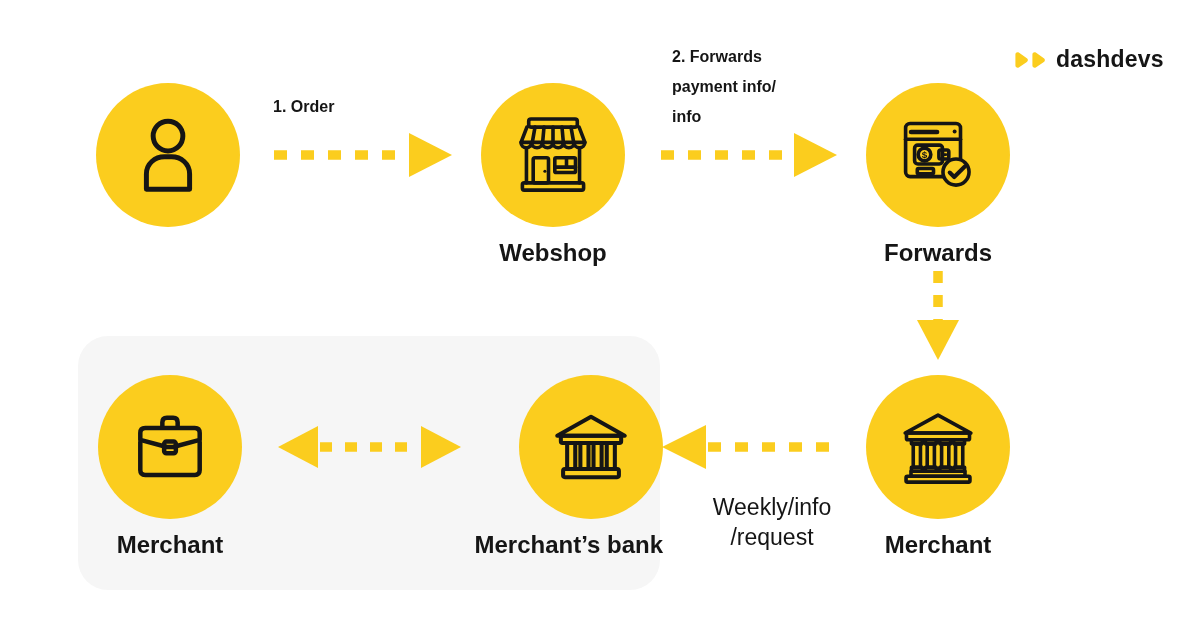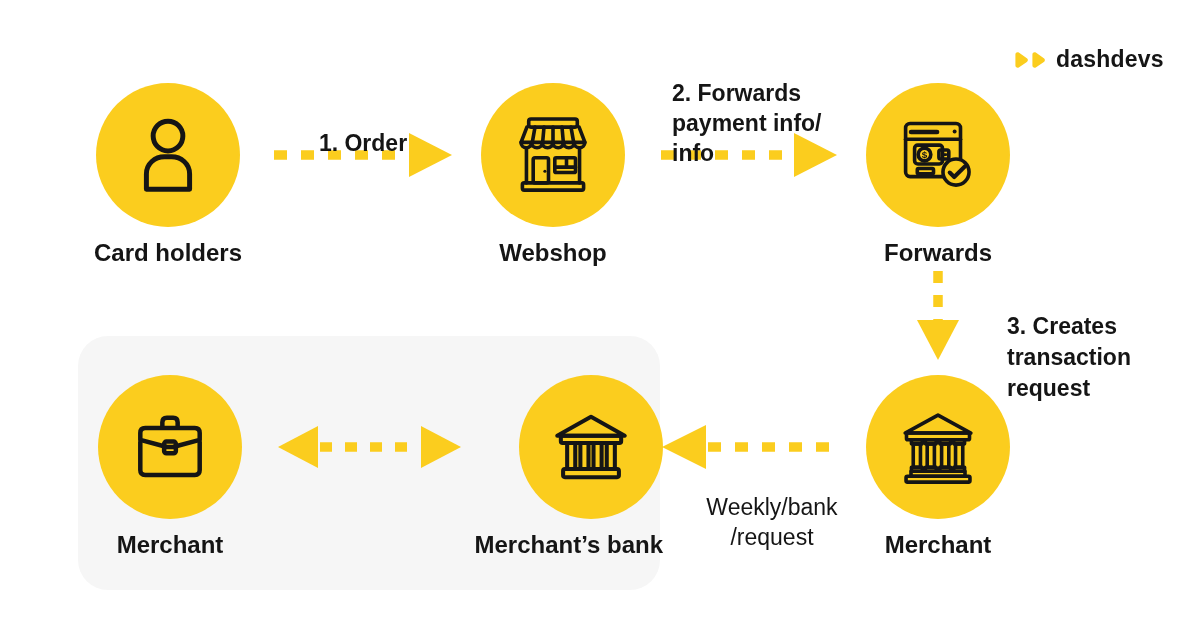"2. Forwards" .flow-label { font-size: 23px -> 16px; margin-top: 36px -> none }
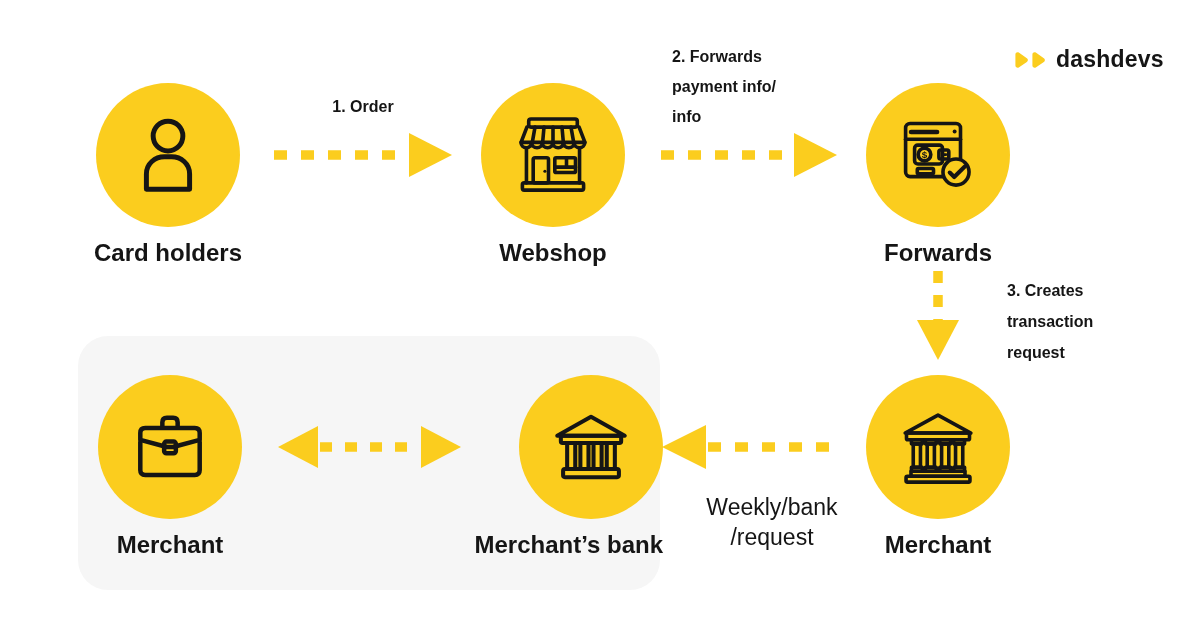"1. Order" .flow-label.center { text-align: center -> none }
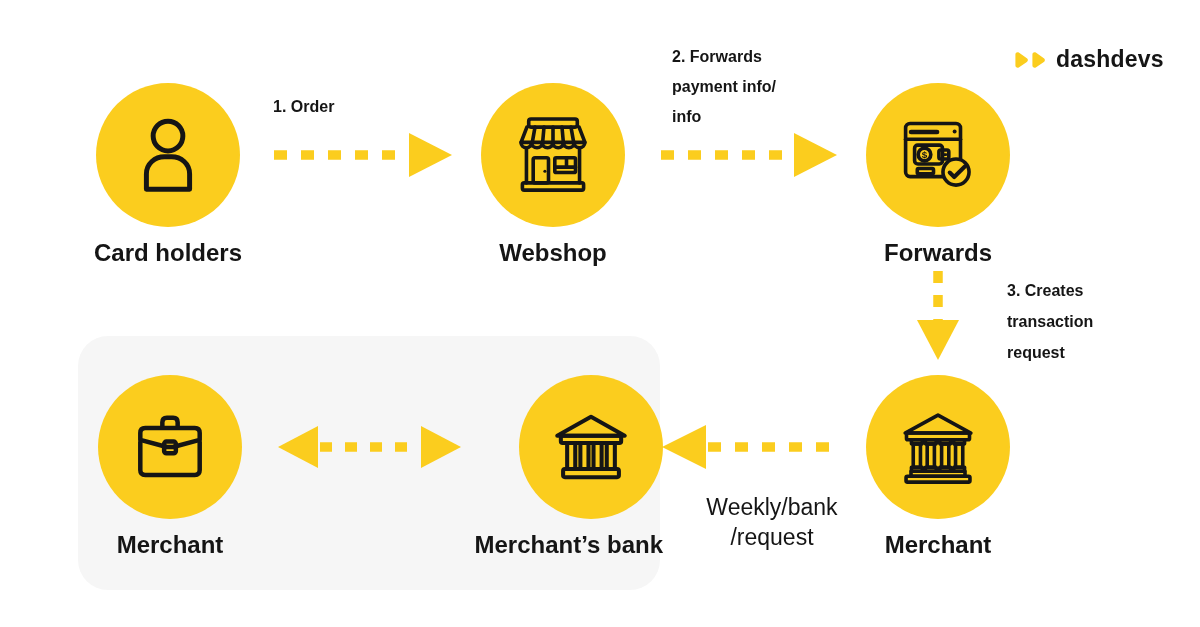"Card holders" div.node-label { html: <div>Card holders</div> -> none }
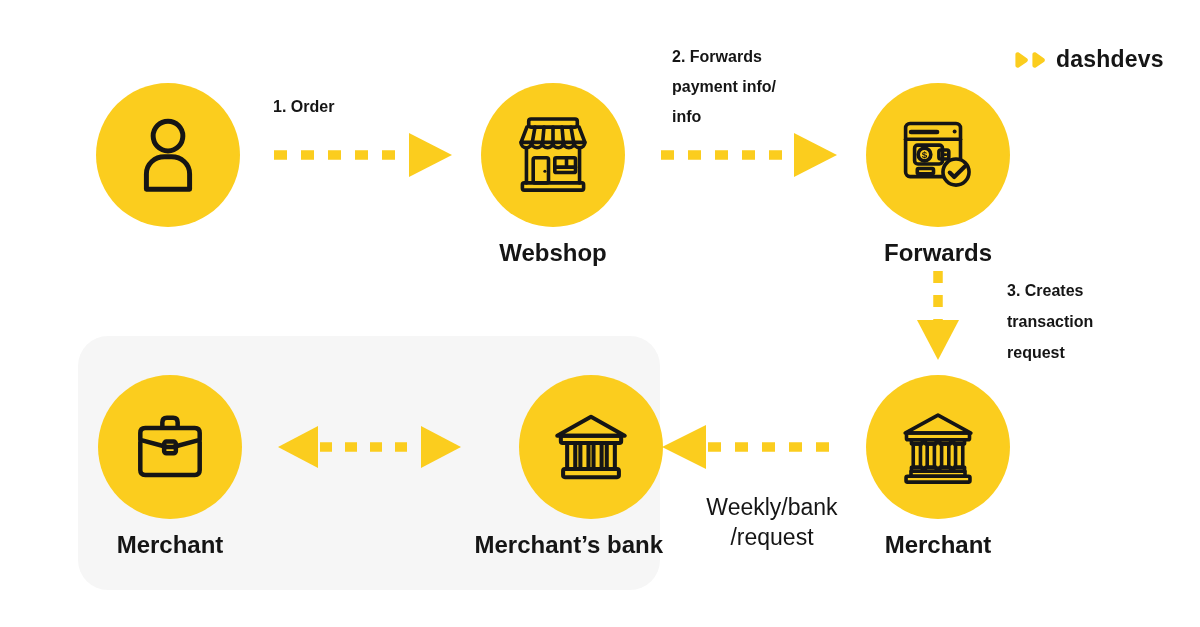"3. Creates" div.flow-label { html: <div> <div>3. Creates</div> <div>transaction</div> <div>request</div> </div> -> none }
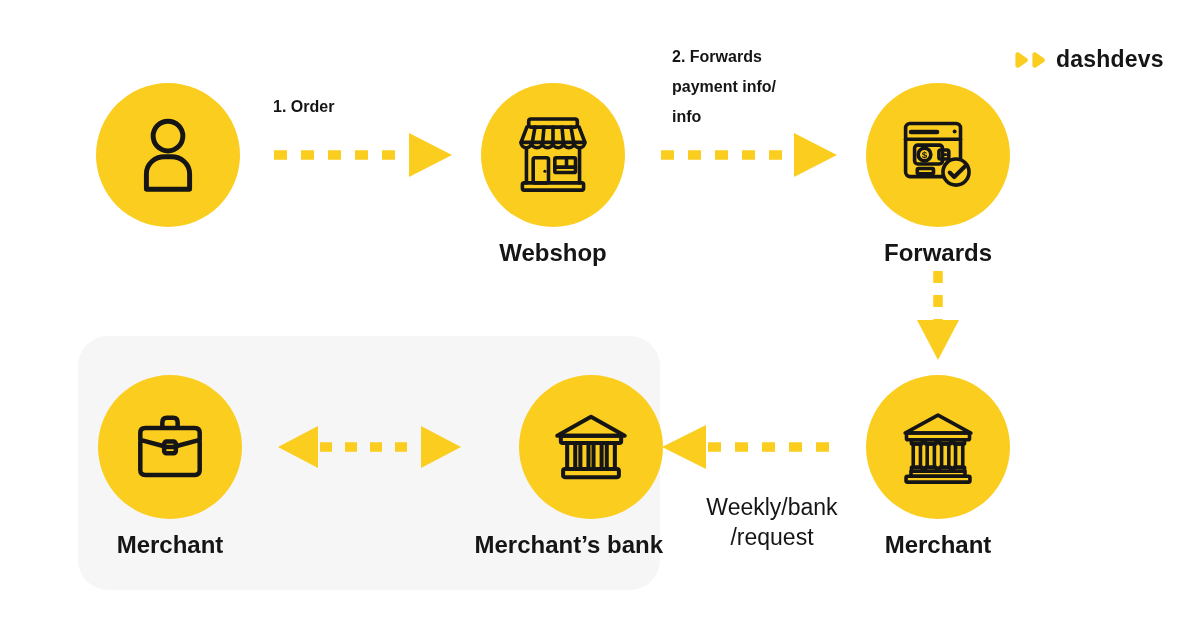"Weekly/bank" div { text: Weekly/bank -> Weekly/info }
